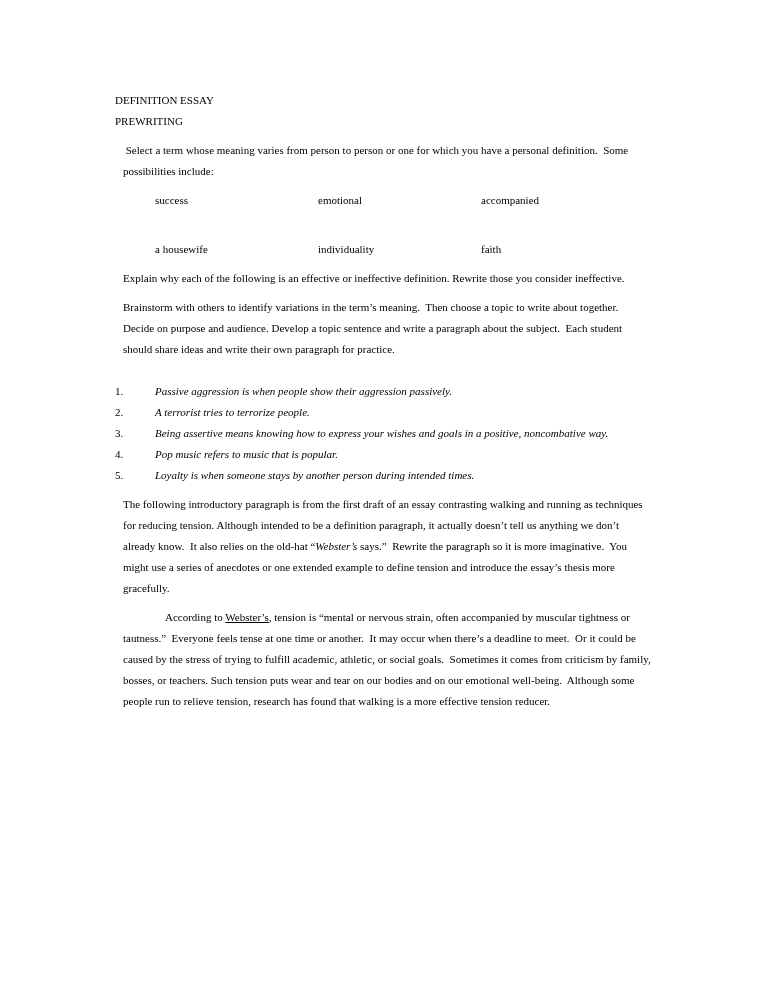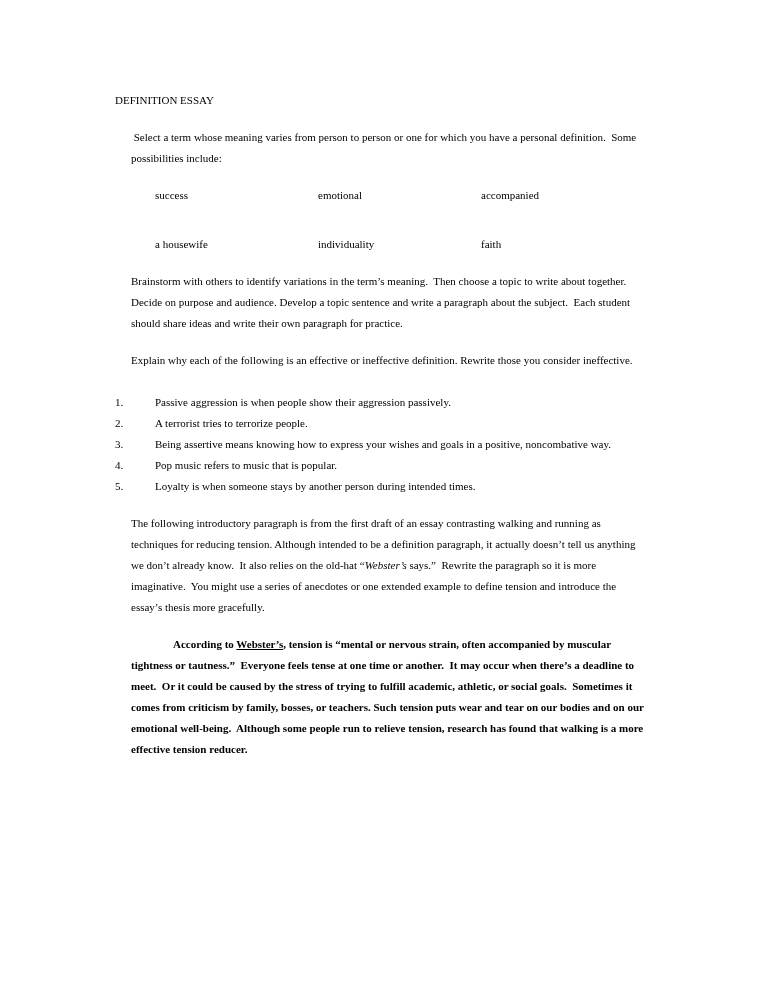"PREWRITING" div.line { html: none -> <div>PREWRITING</div> }
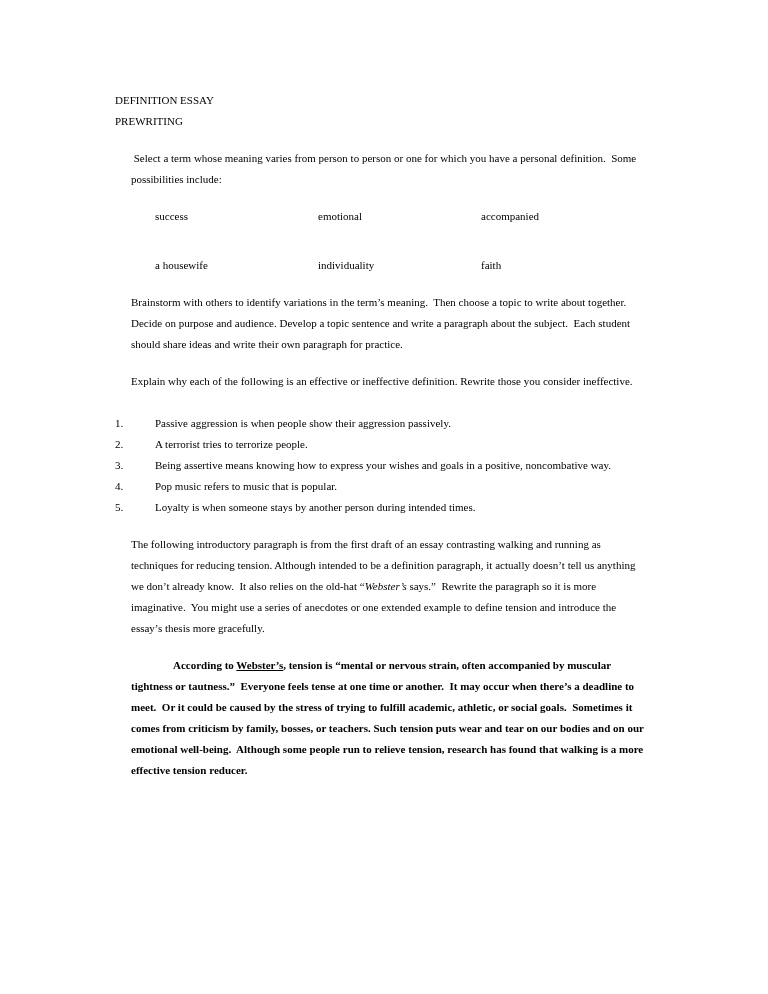"Select a term whose meaning" p.para { margin: 16px -> 8px }
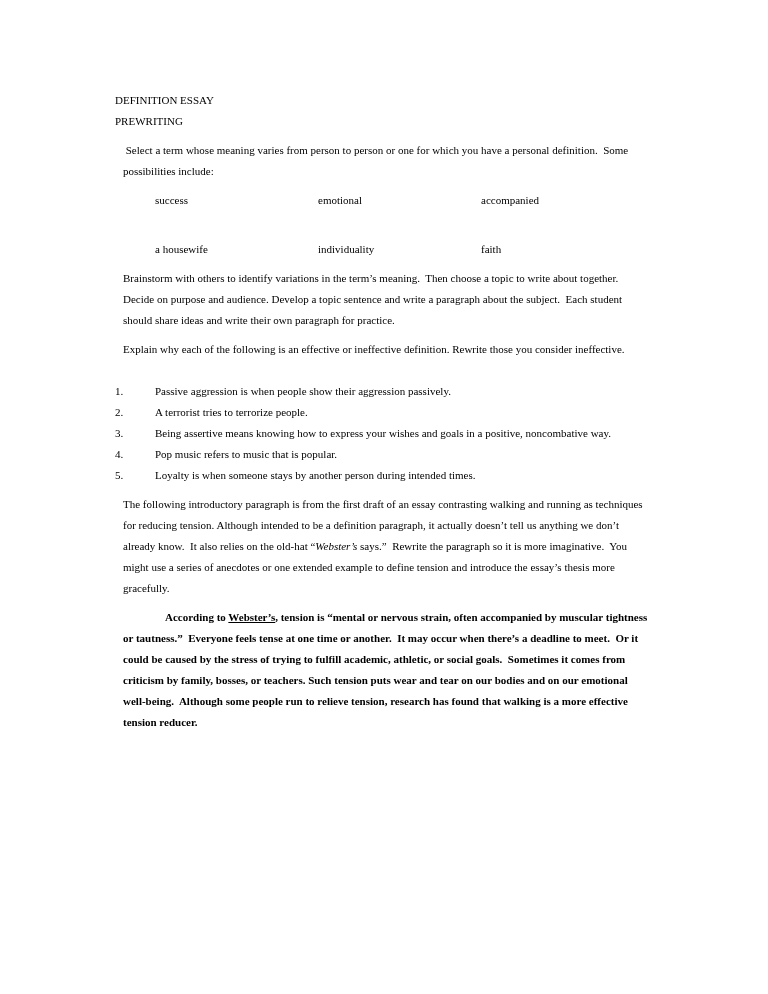"Brainstorm with others to identify" p.para { order: before "Explain why each of the" -> after "Explain why each of the" }
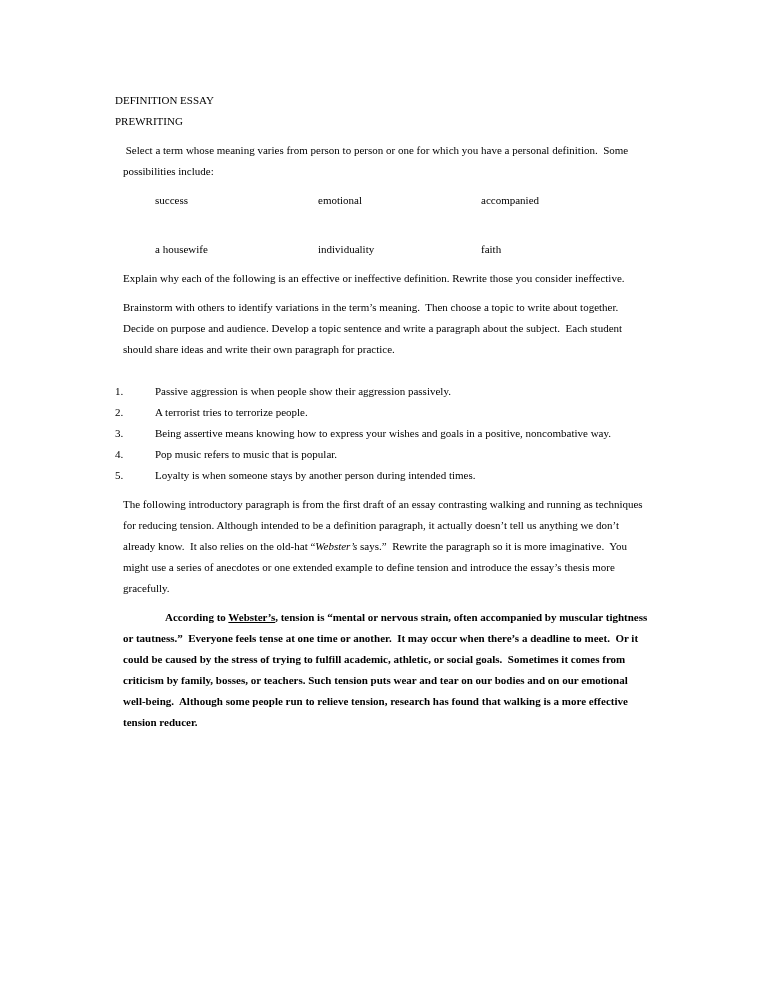"Passive aggression is when people" .numlist .txt { font-style: none -> italic }
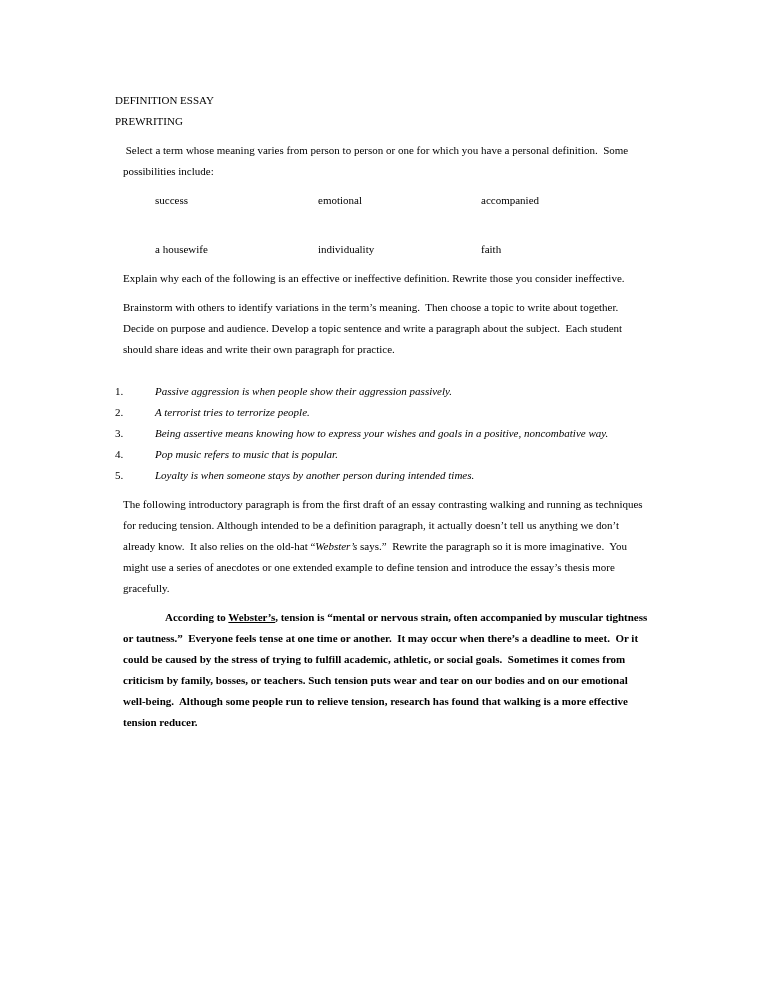"According to Webster’s, tension is" .indent { font-weight: bold -> none }
